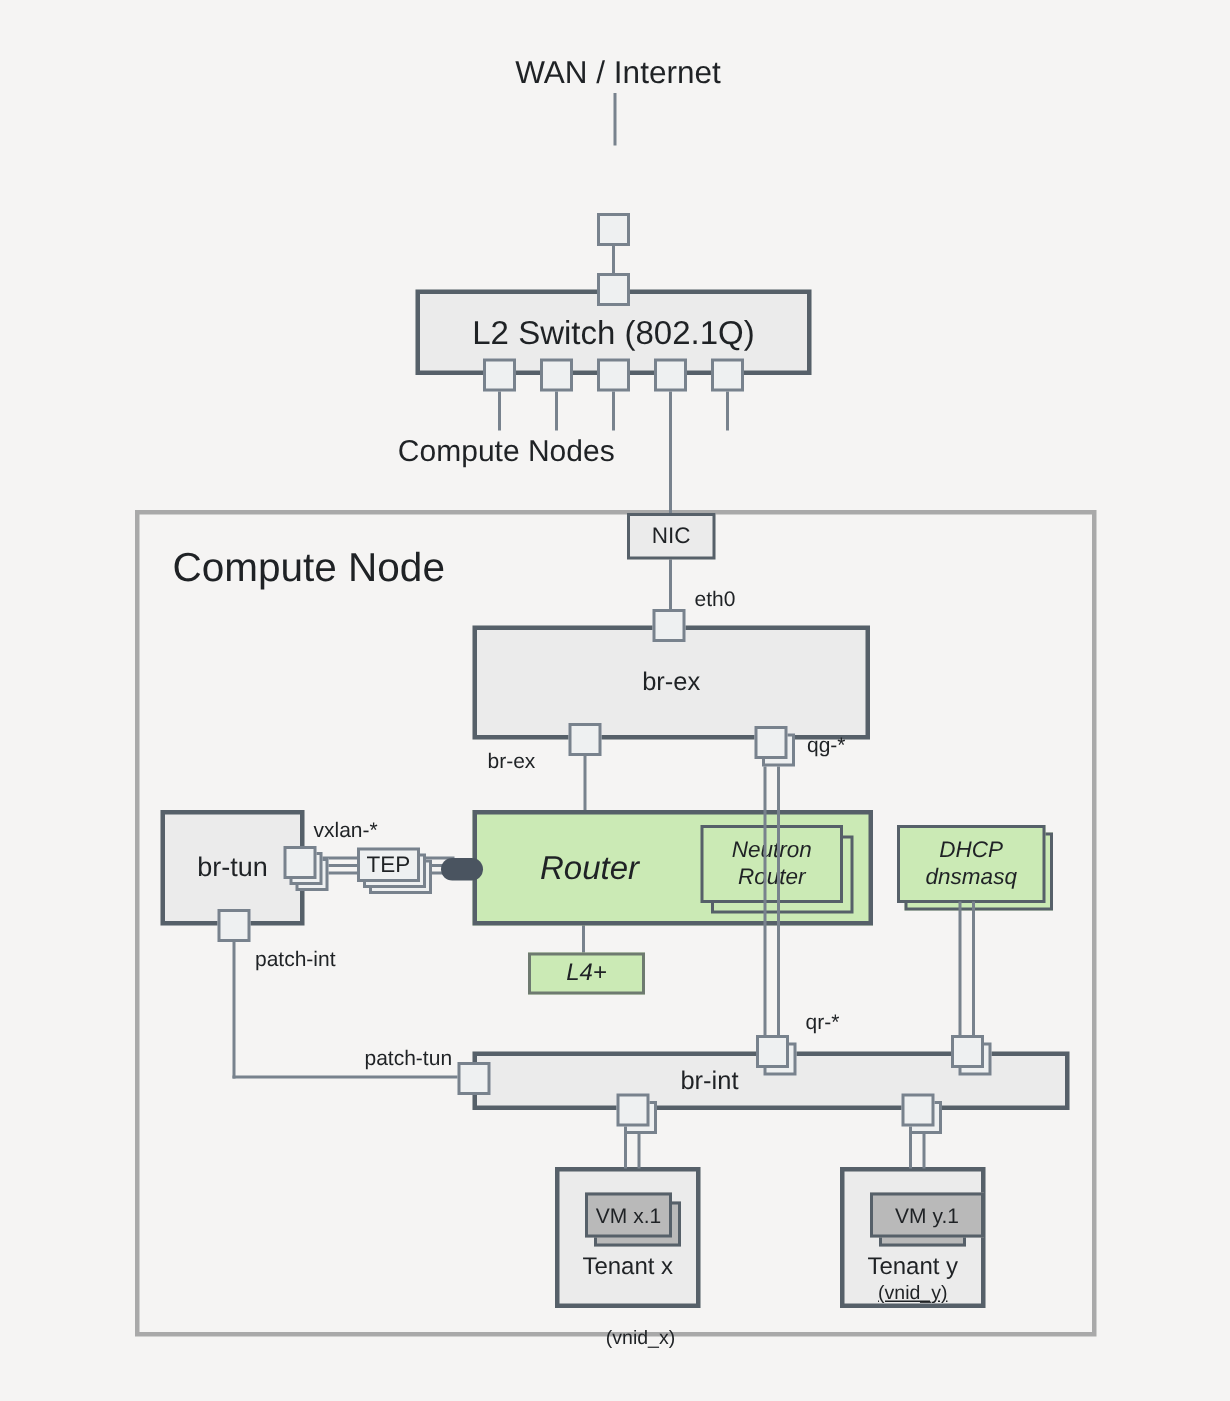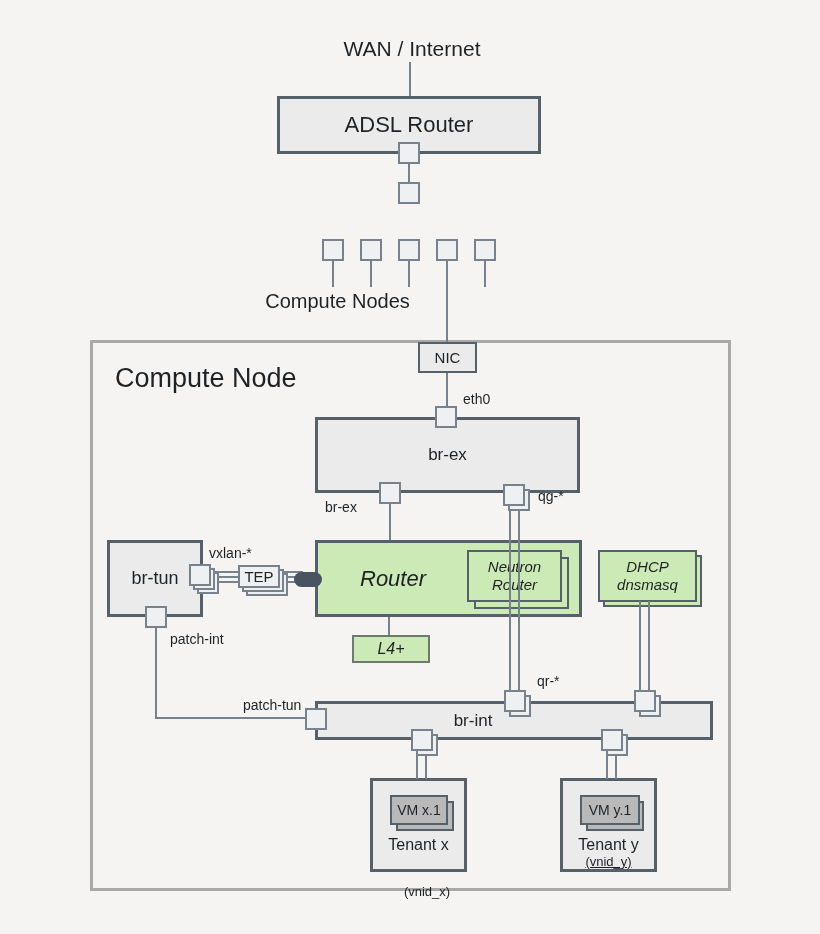"ADSL Router" div.box { html: <div>ADSL Router</div> -> none }
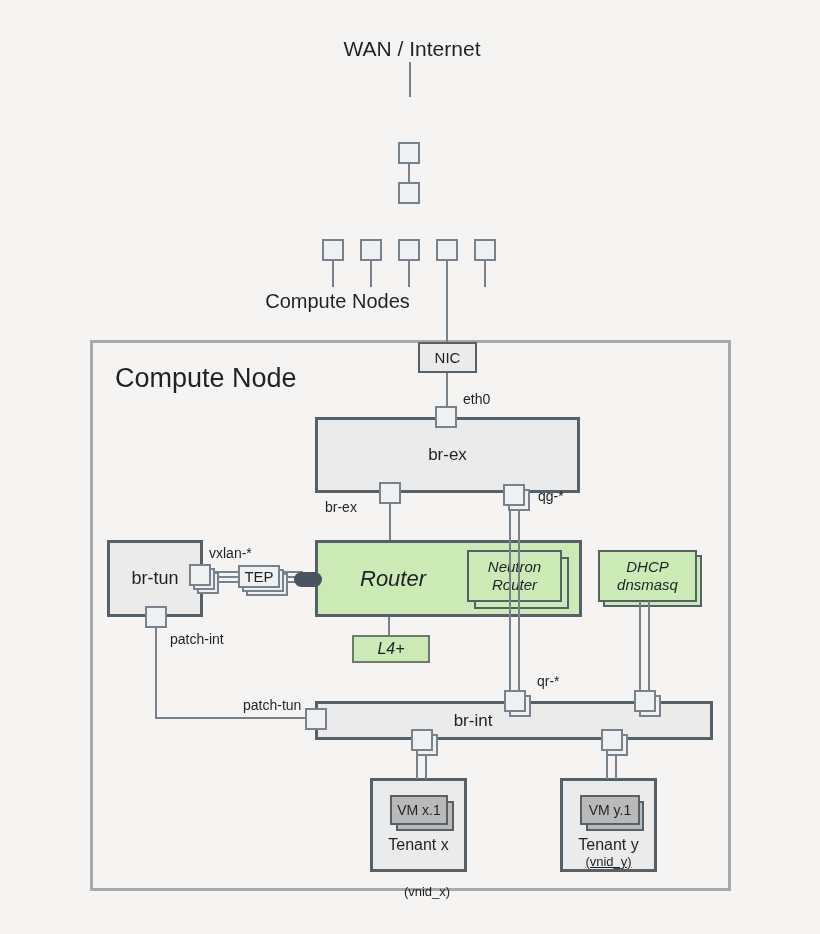"L2 Switch (802.1Q)" div.box { html: none -> <div>L2 Switch (802.1Q)</div> }
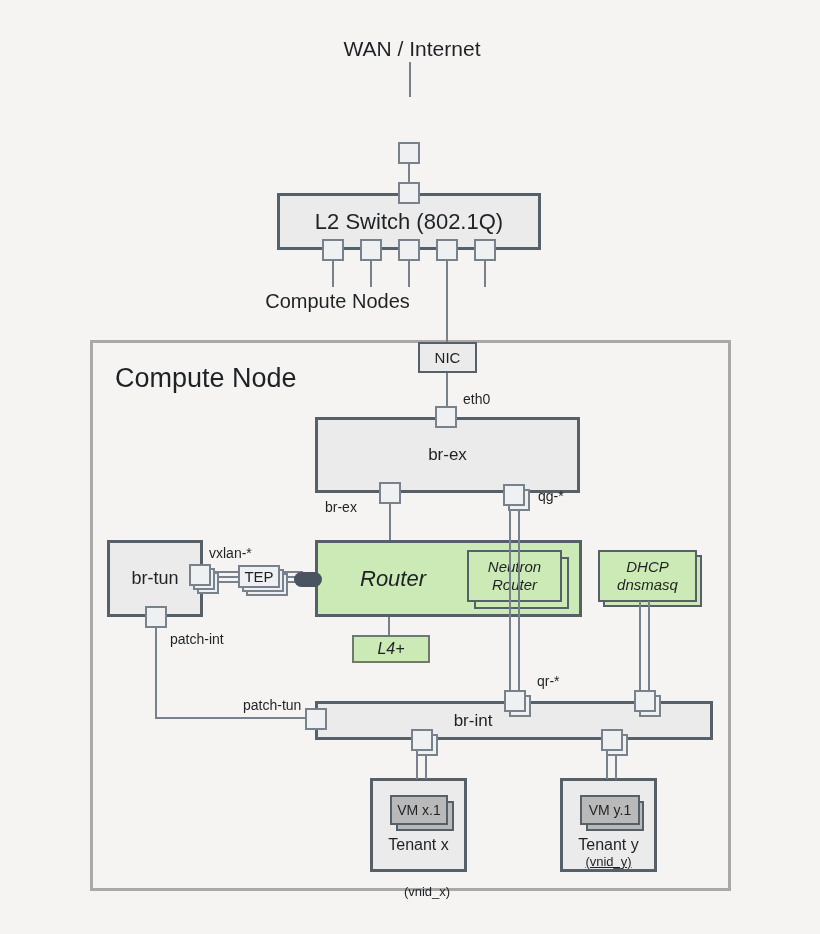"VM y.1" div.box { width: 60px -> 76px }
